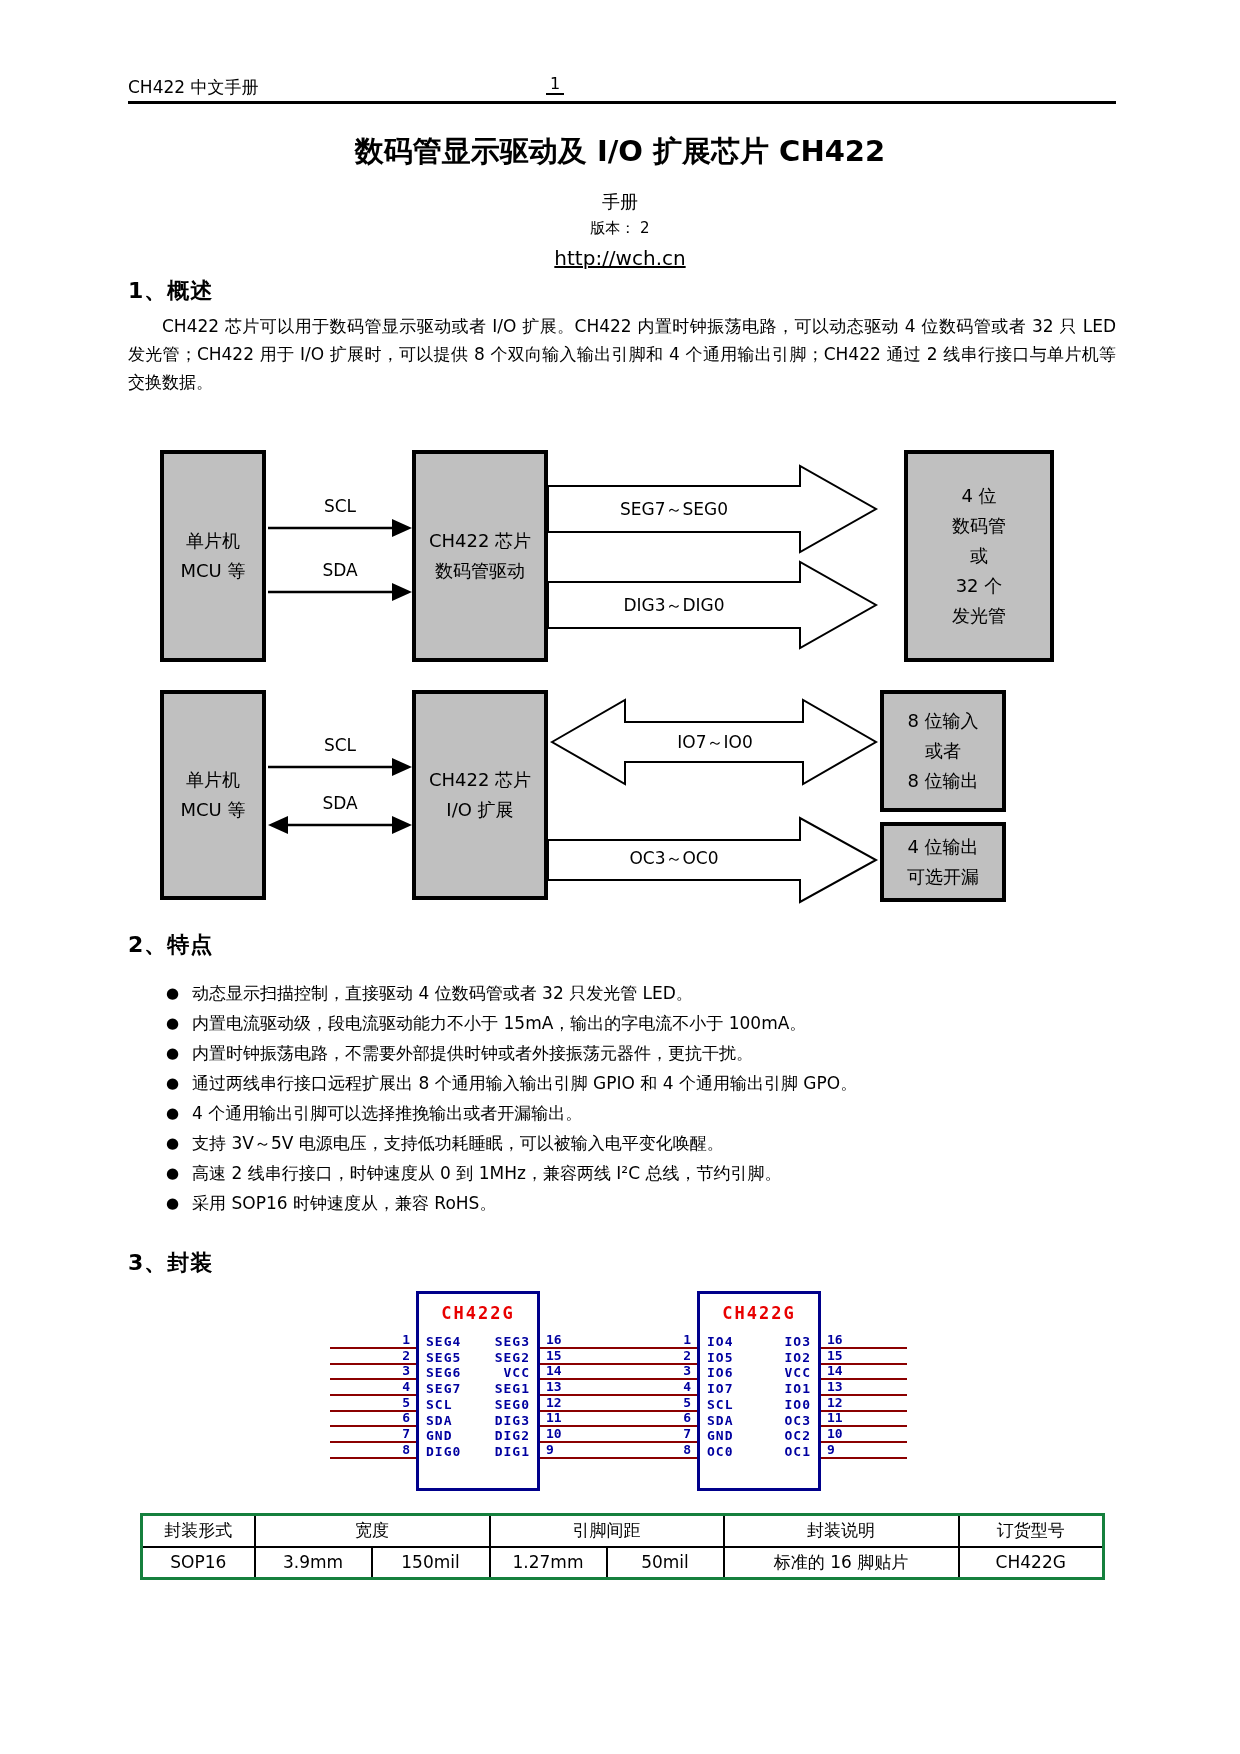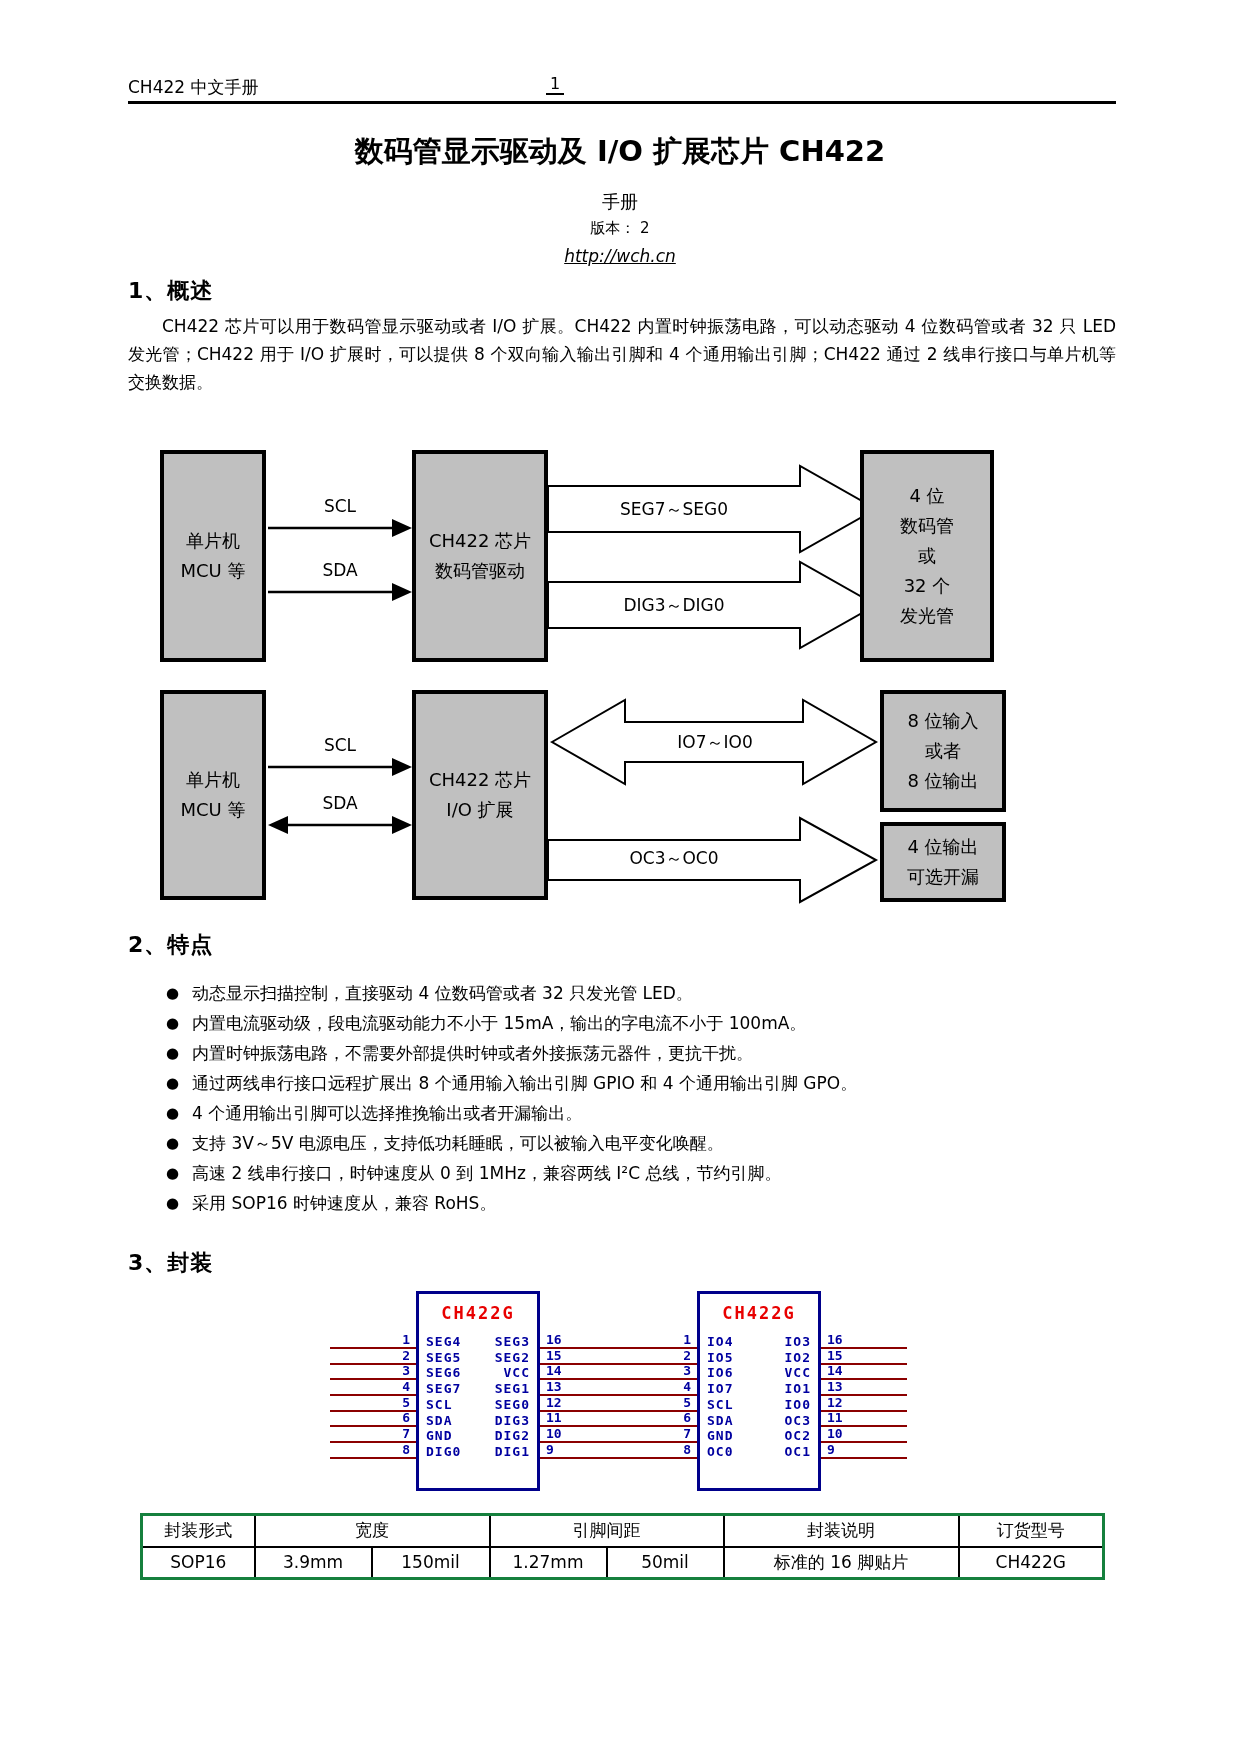"http://wch.cn" .weblink { font-size: 17px -> 20px; font-style: italic -> none }
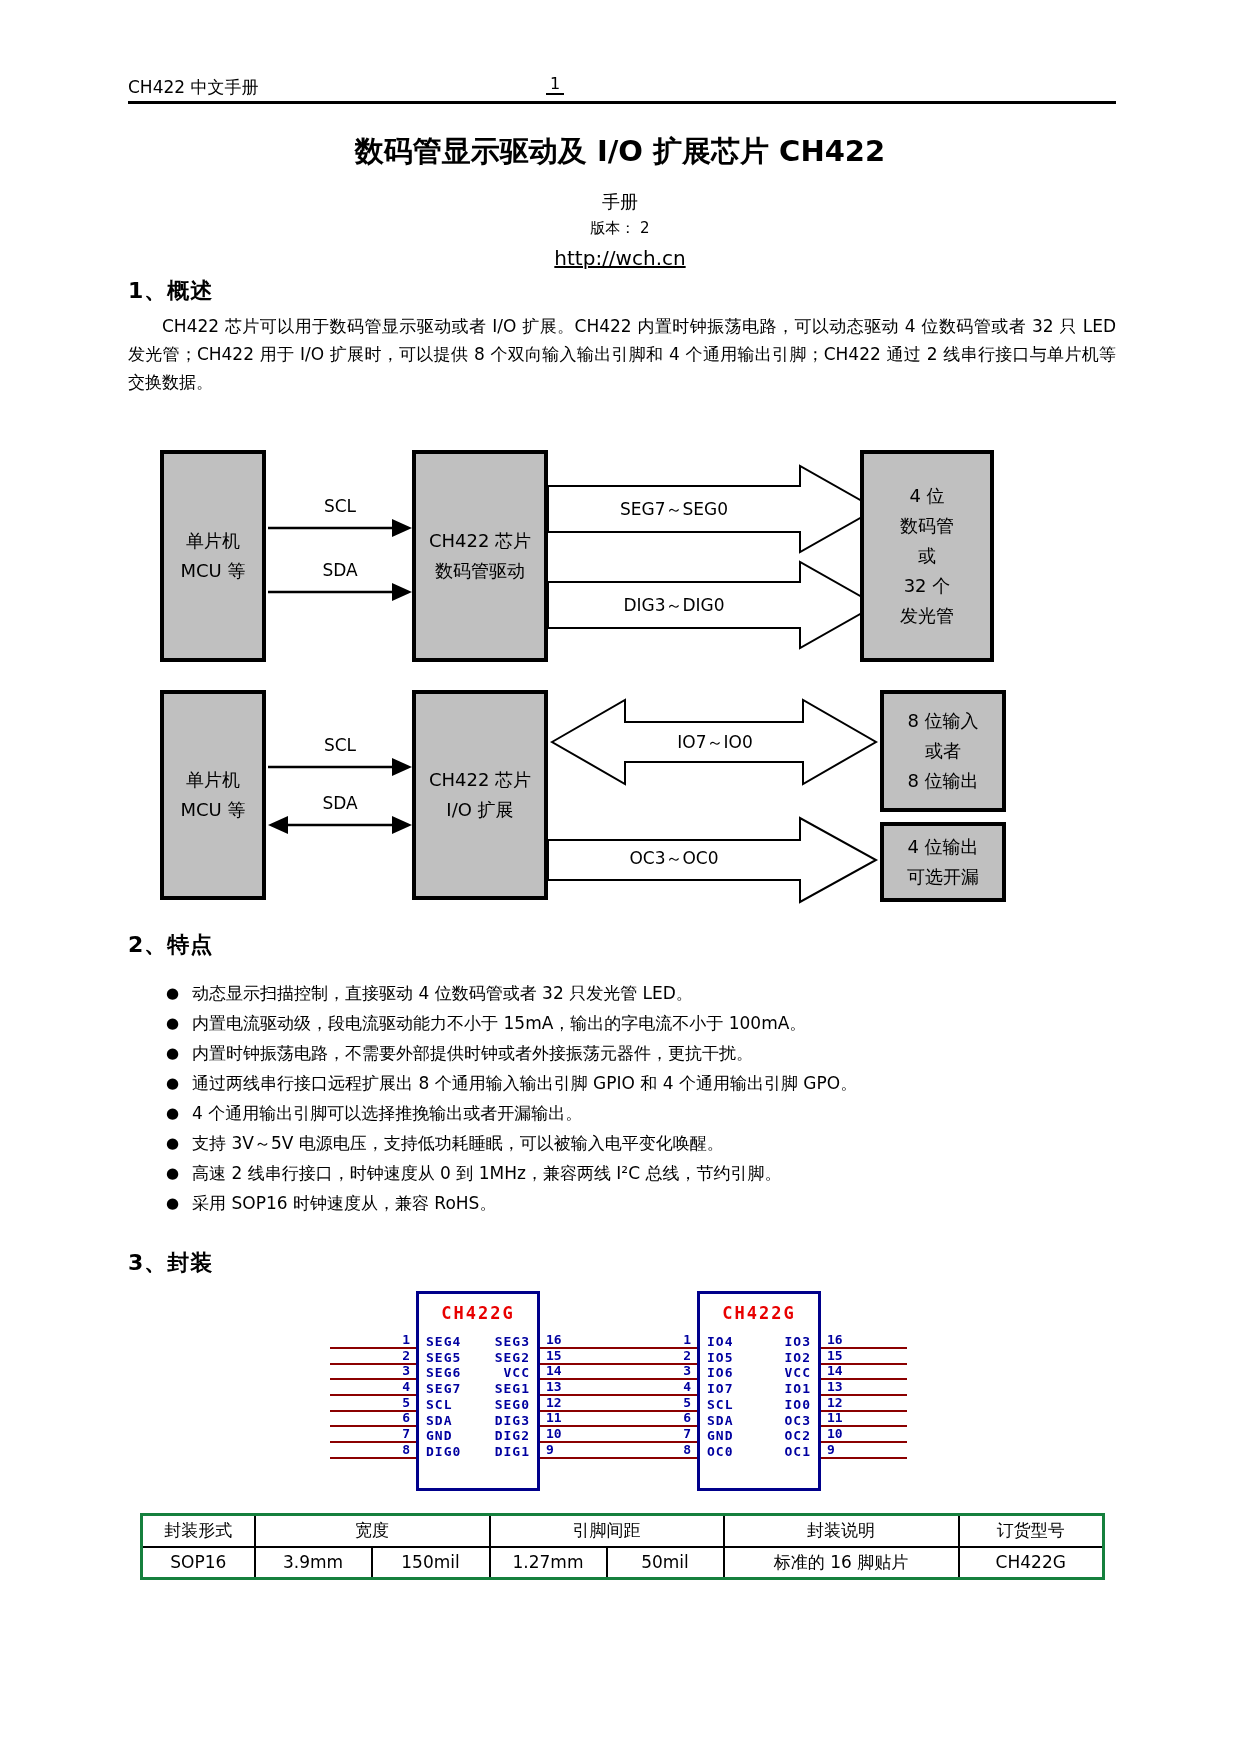"4 位" div.gbox { left: 860px -> 904px; width: 134px -> 150px }
